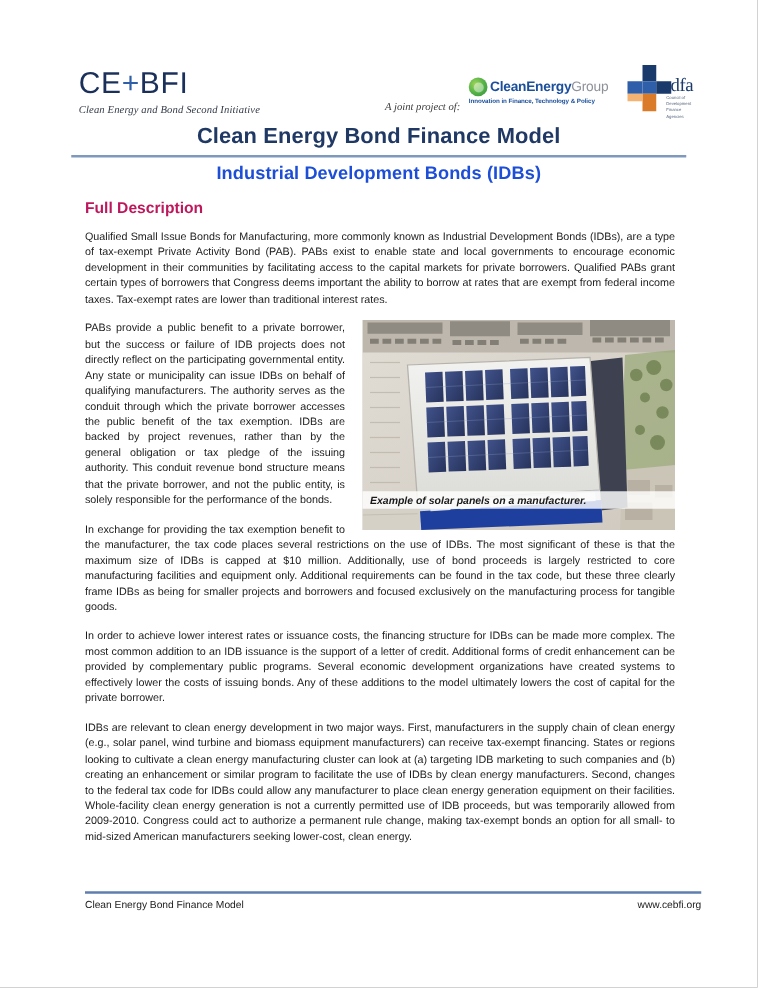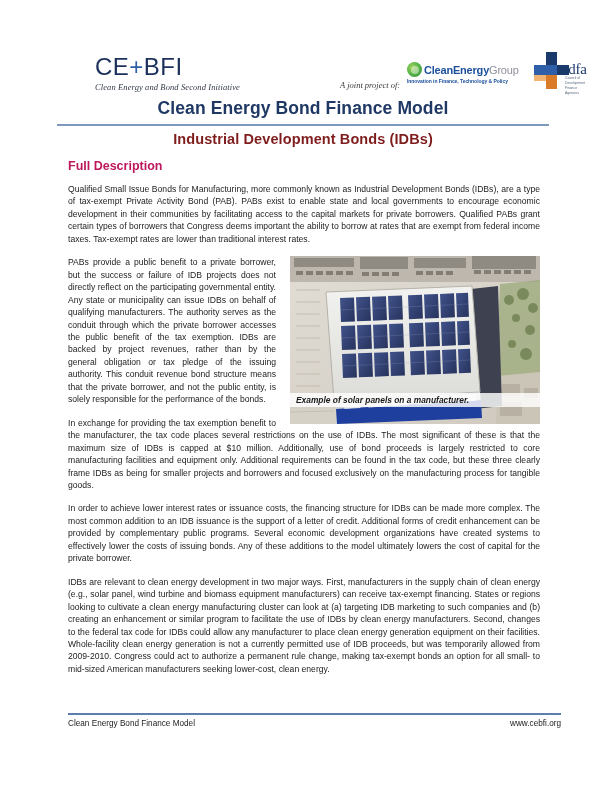"CE+BFI" .header { margin-left: 32px -> none }
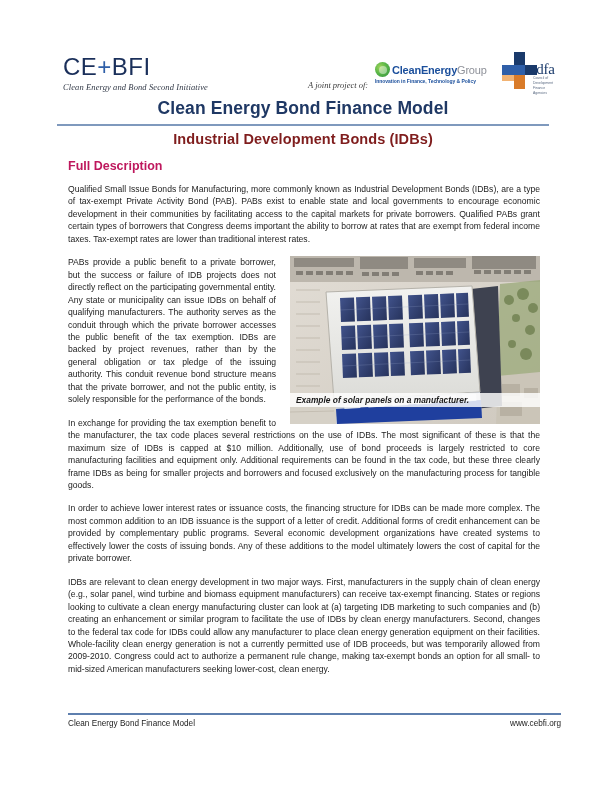"Industrial Development Bonds (IDBs)" .doc-subtitle { color: #7f1d1d -> #1d4ed8 }
